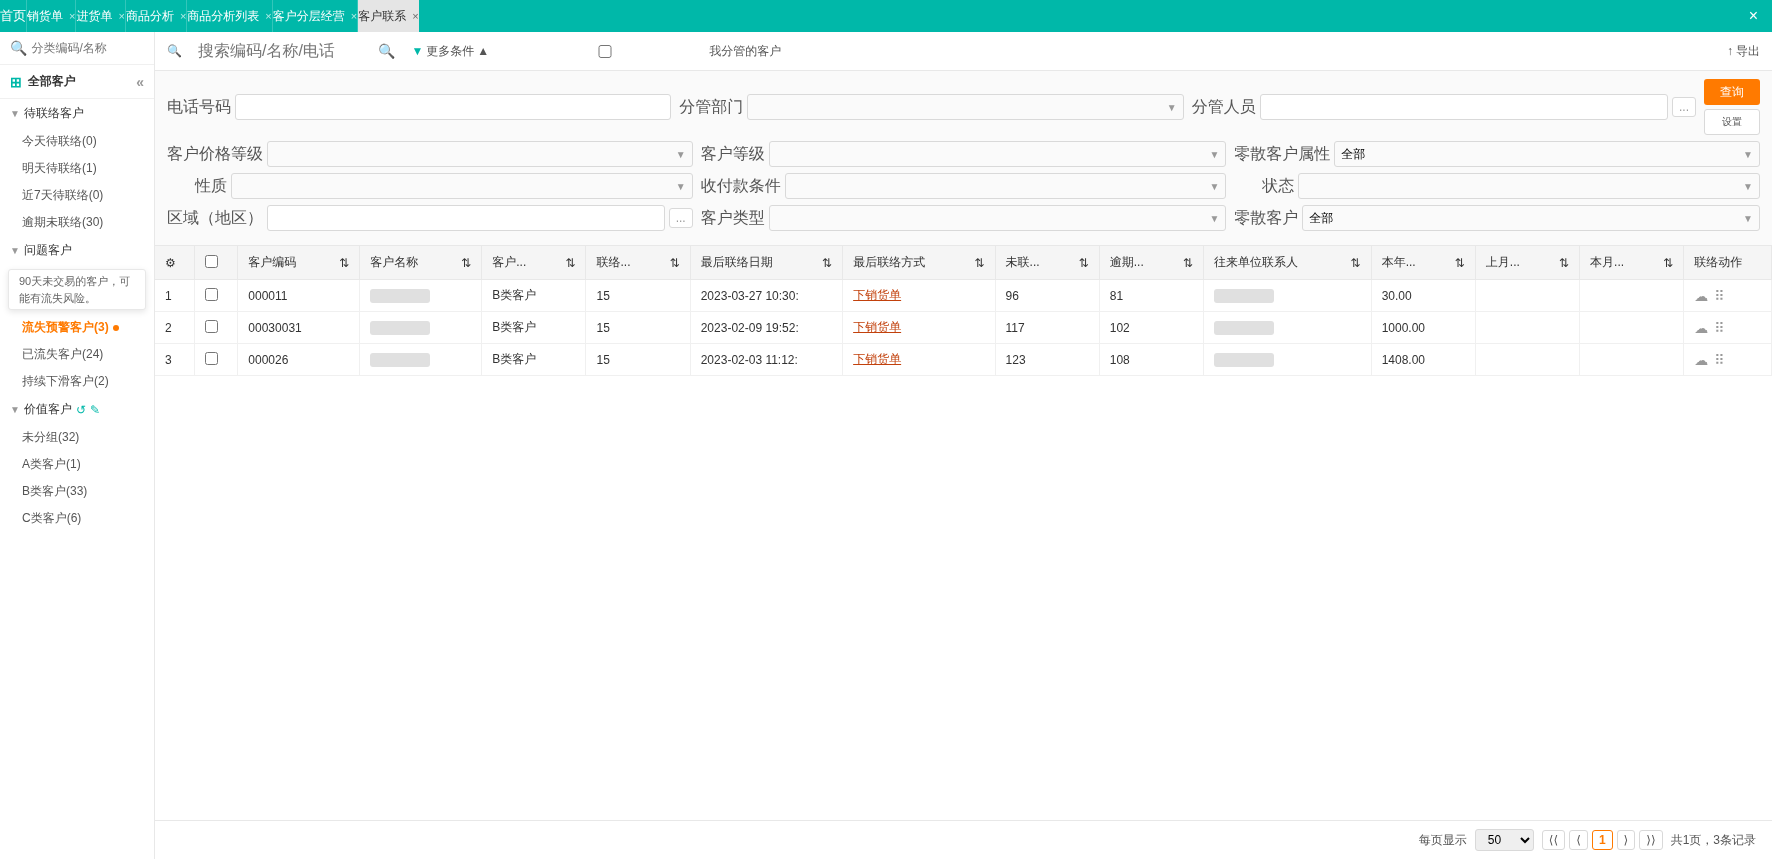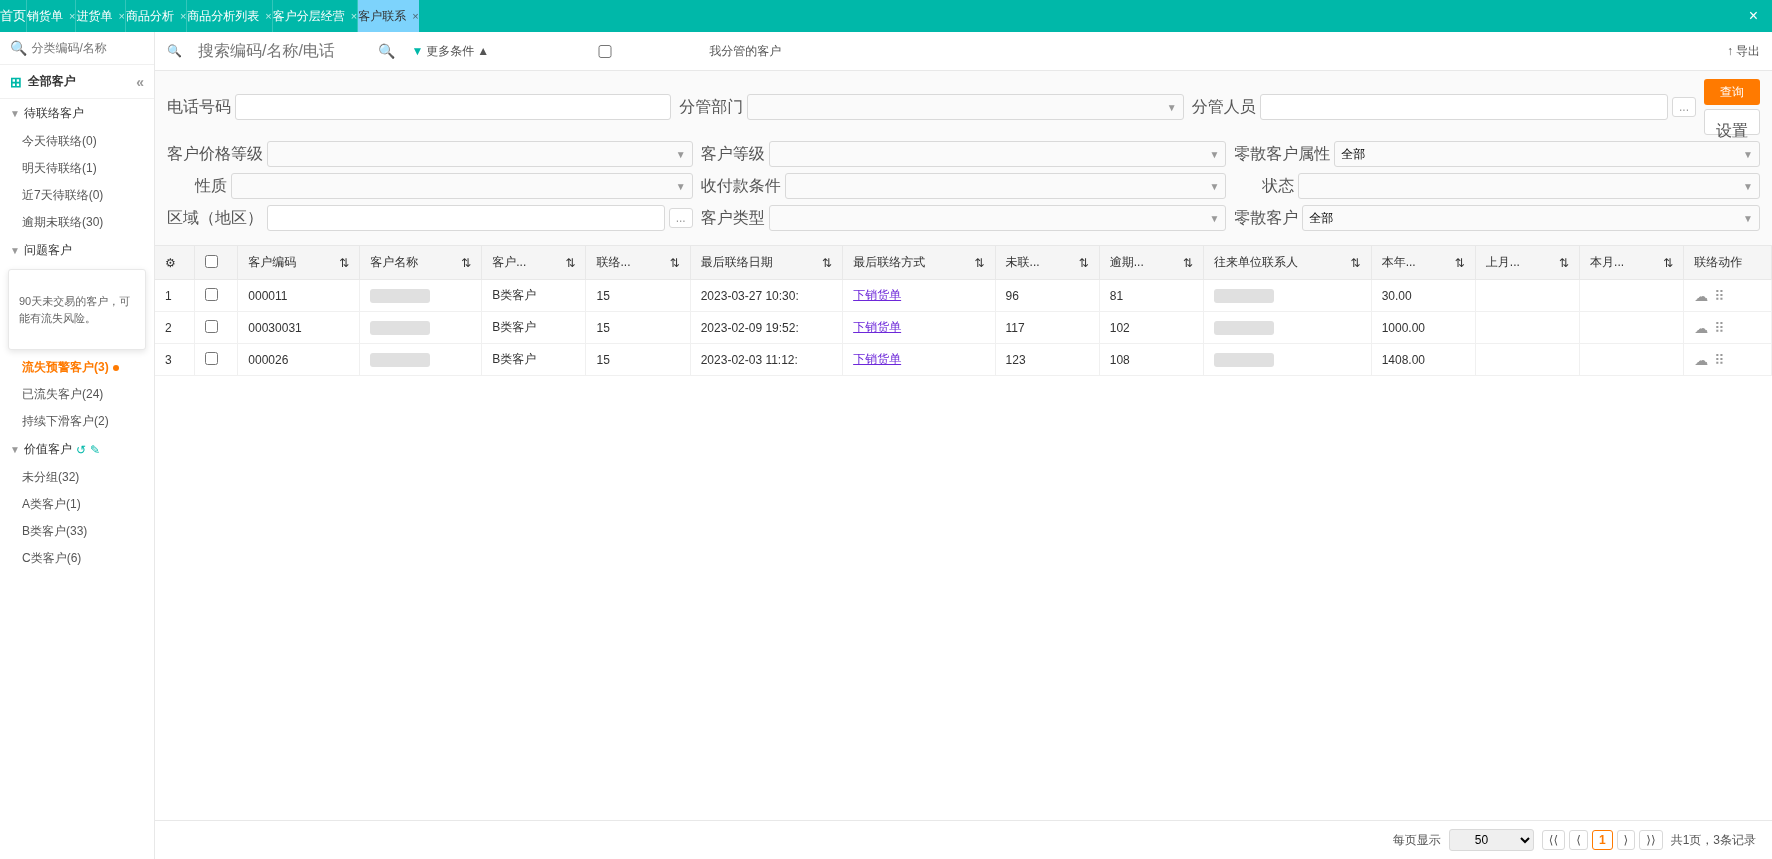"客户联系" .top-tab.active { background: #7dd3fc -> #e5e5e5 }
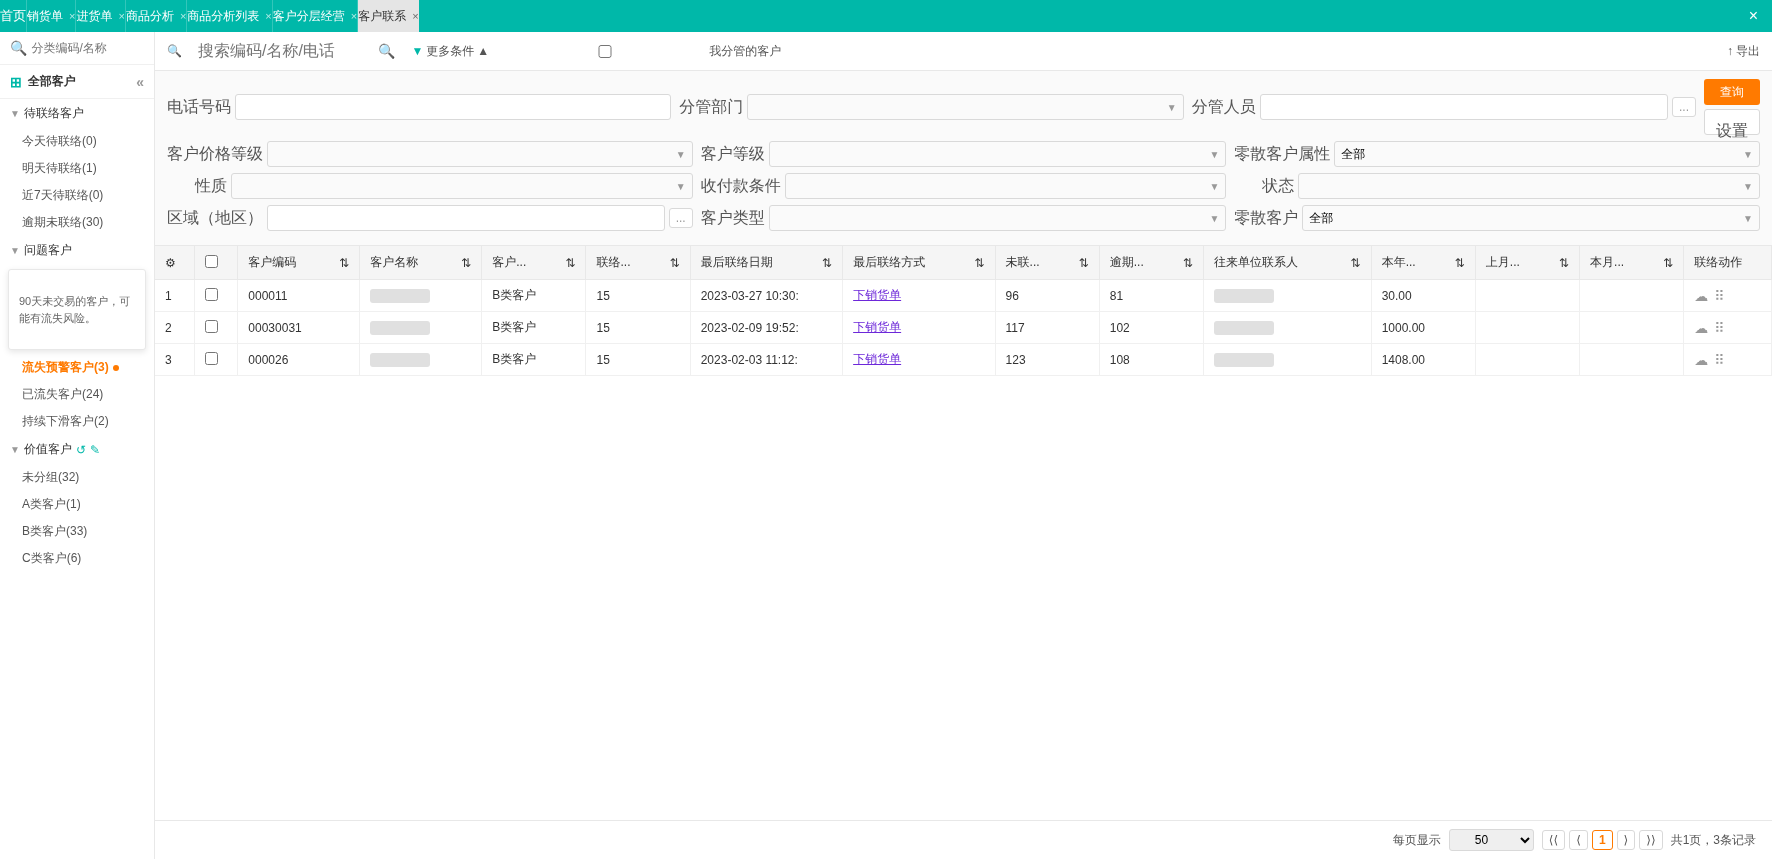"设置" .settings-btn { font-size: 16px -> 10px; padding: 11px 10px -> 3px 10px }
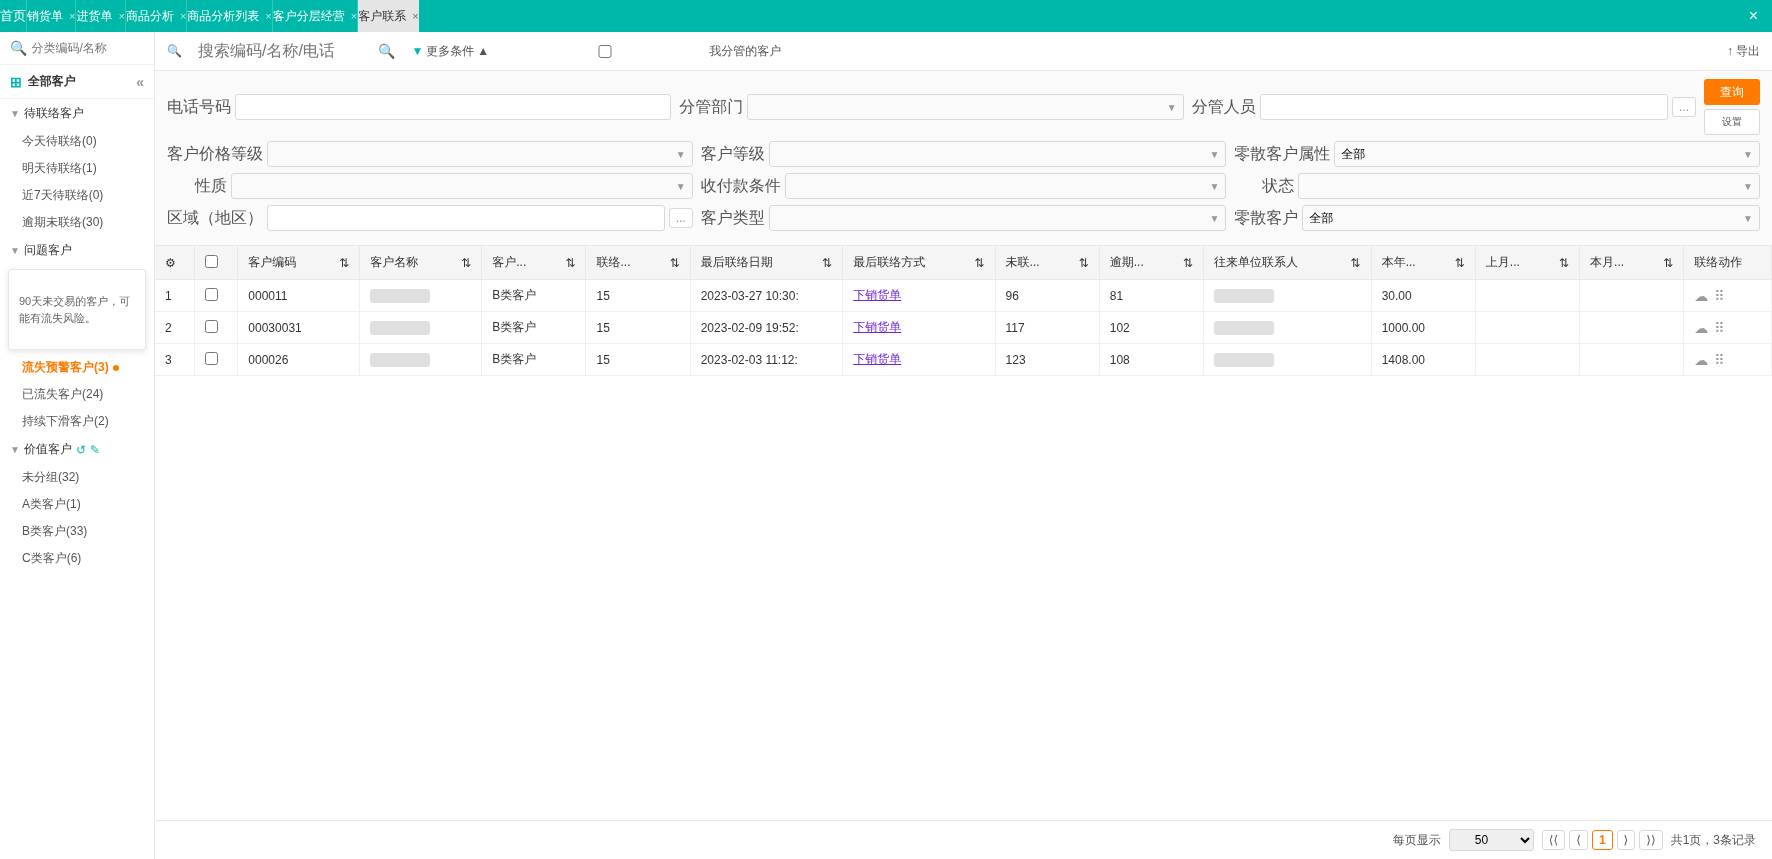"90天未交易的客户，可能有流失风险。" .tooltip-box { padding: 23px 10px -> 3px 10px }
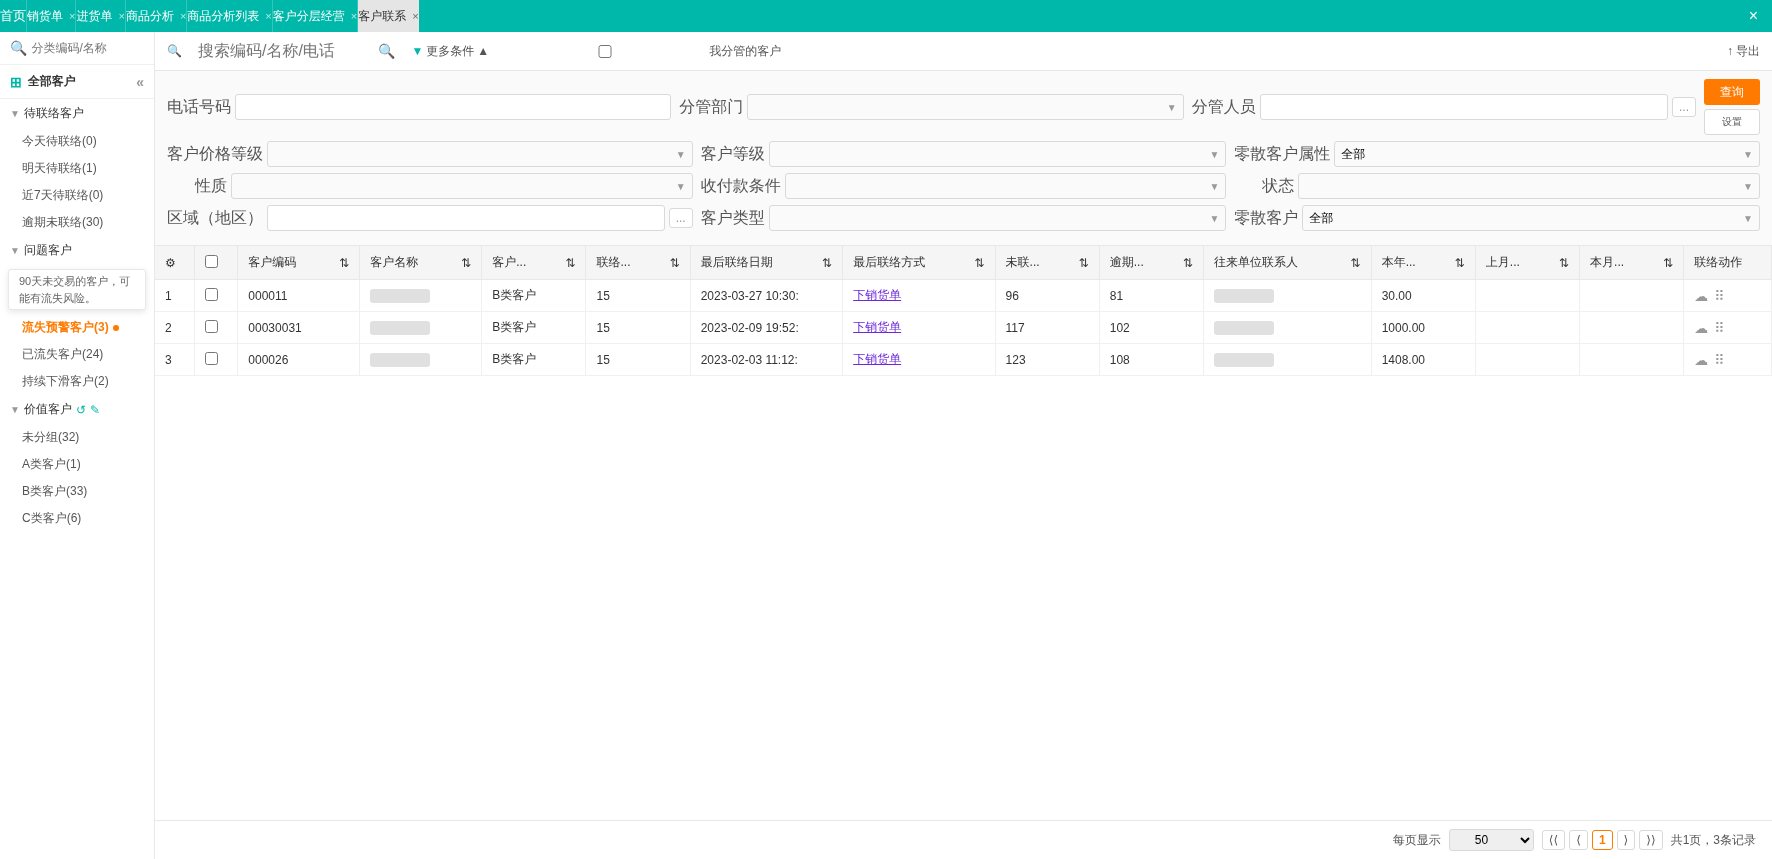"下销货单" .link-text { color: #6d28d9 -> #c2410c }
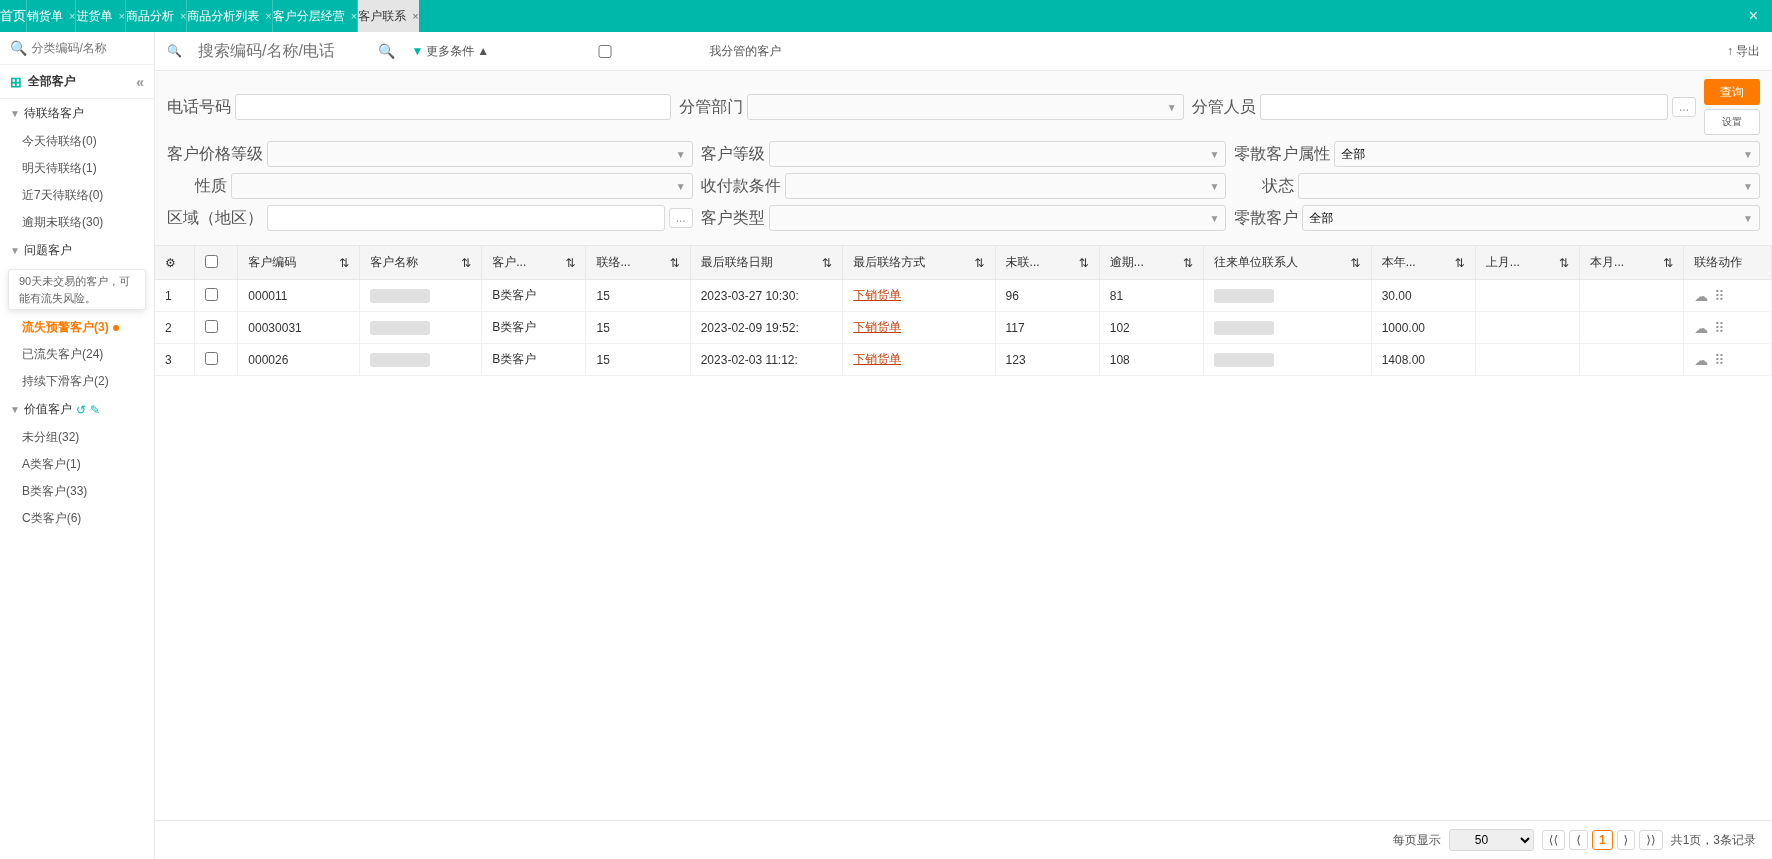"50" .pagination-bar select { padding: 2px 21px -> 2px 8px }
